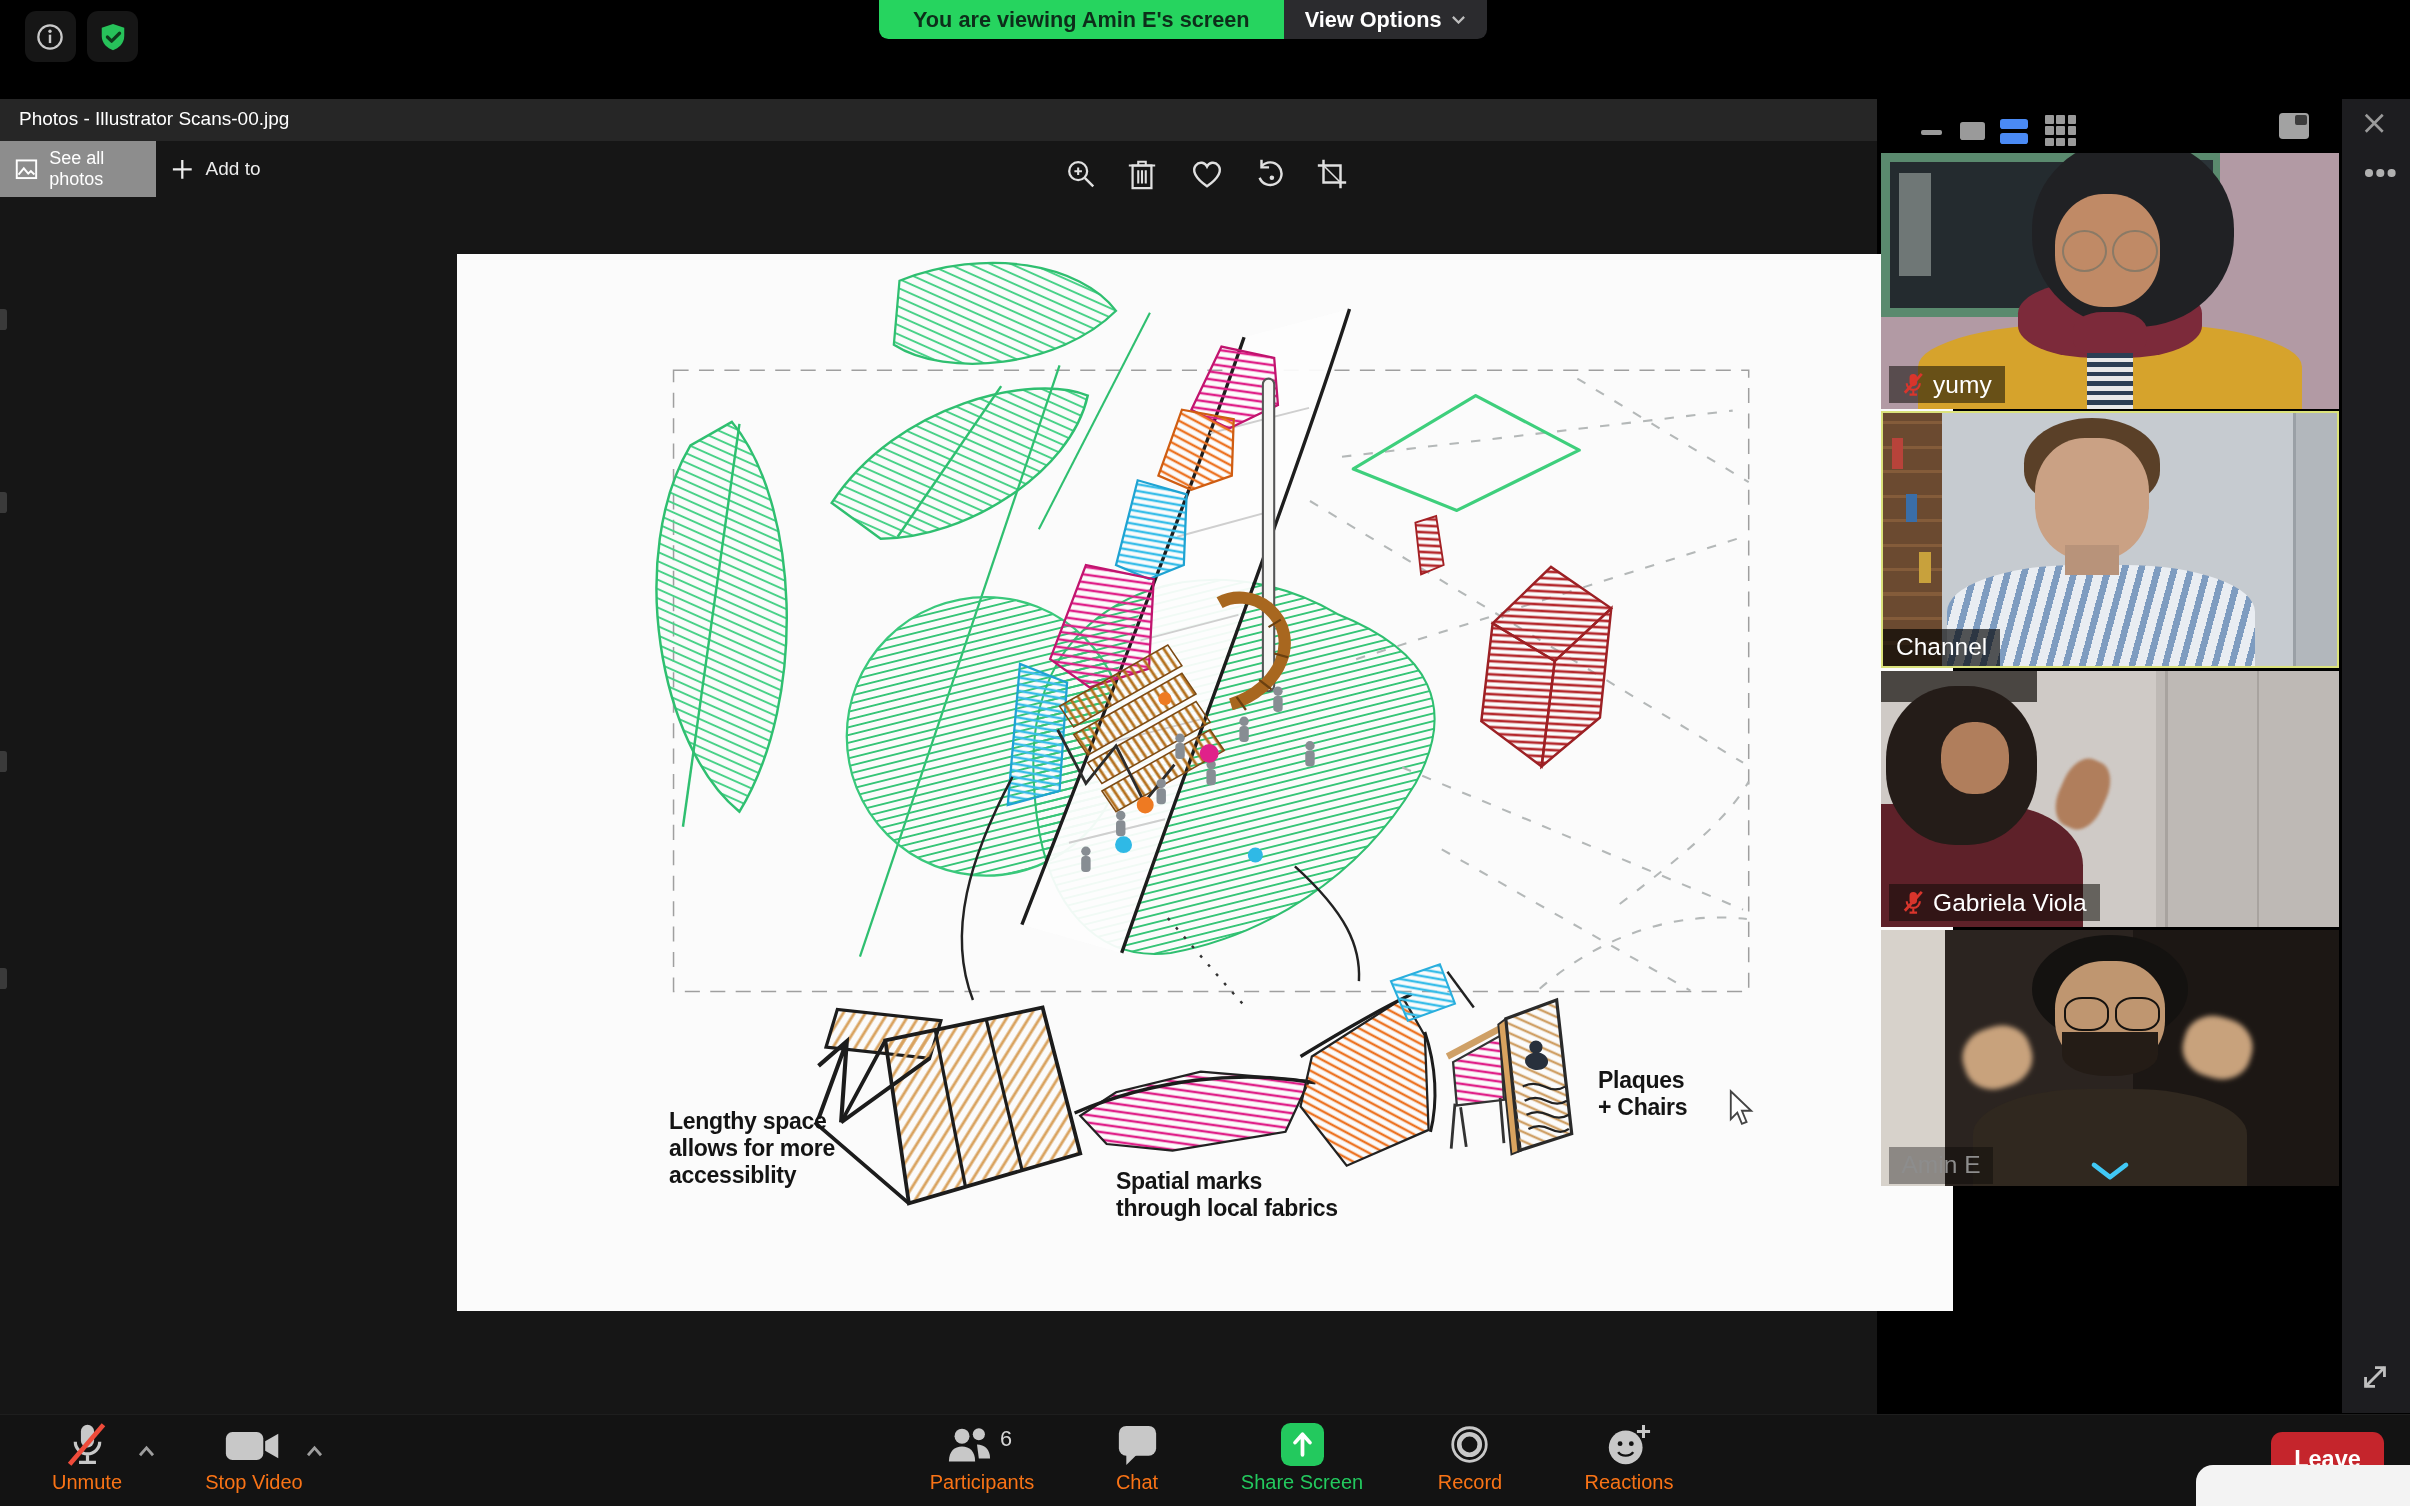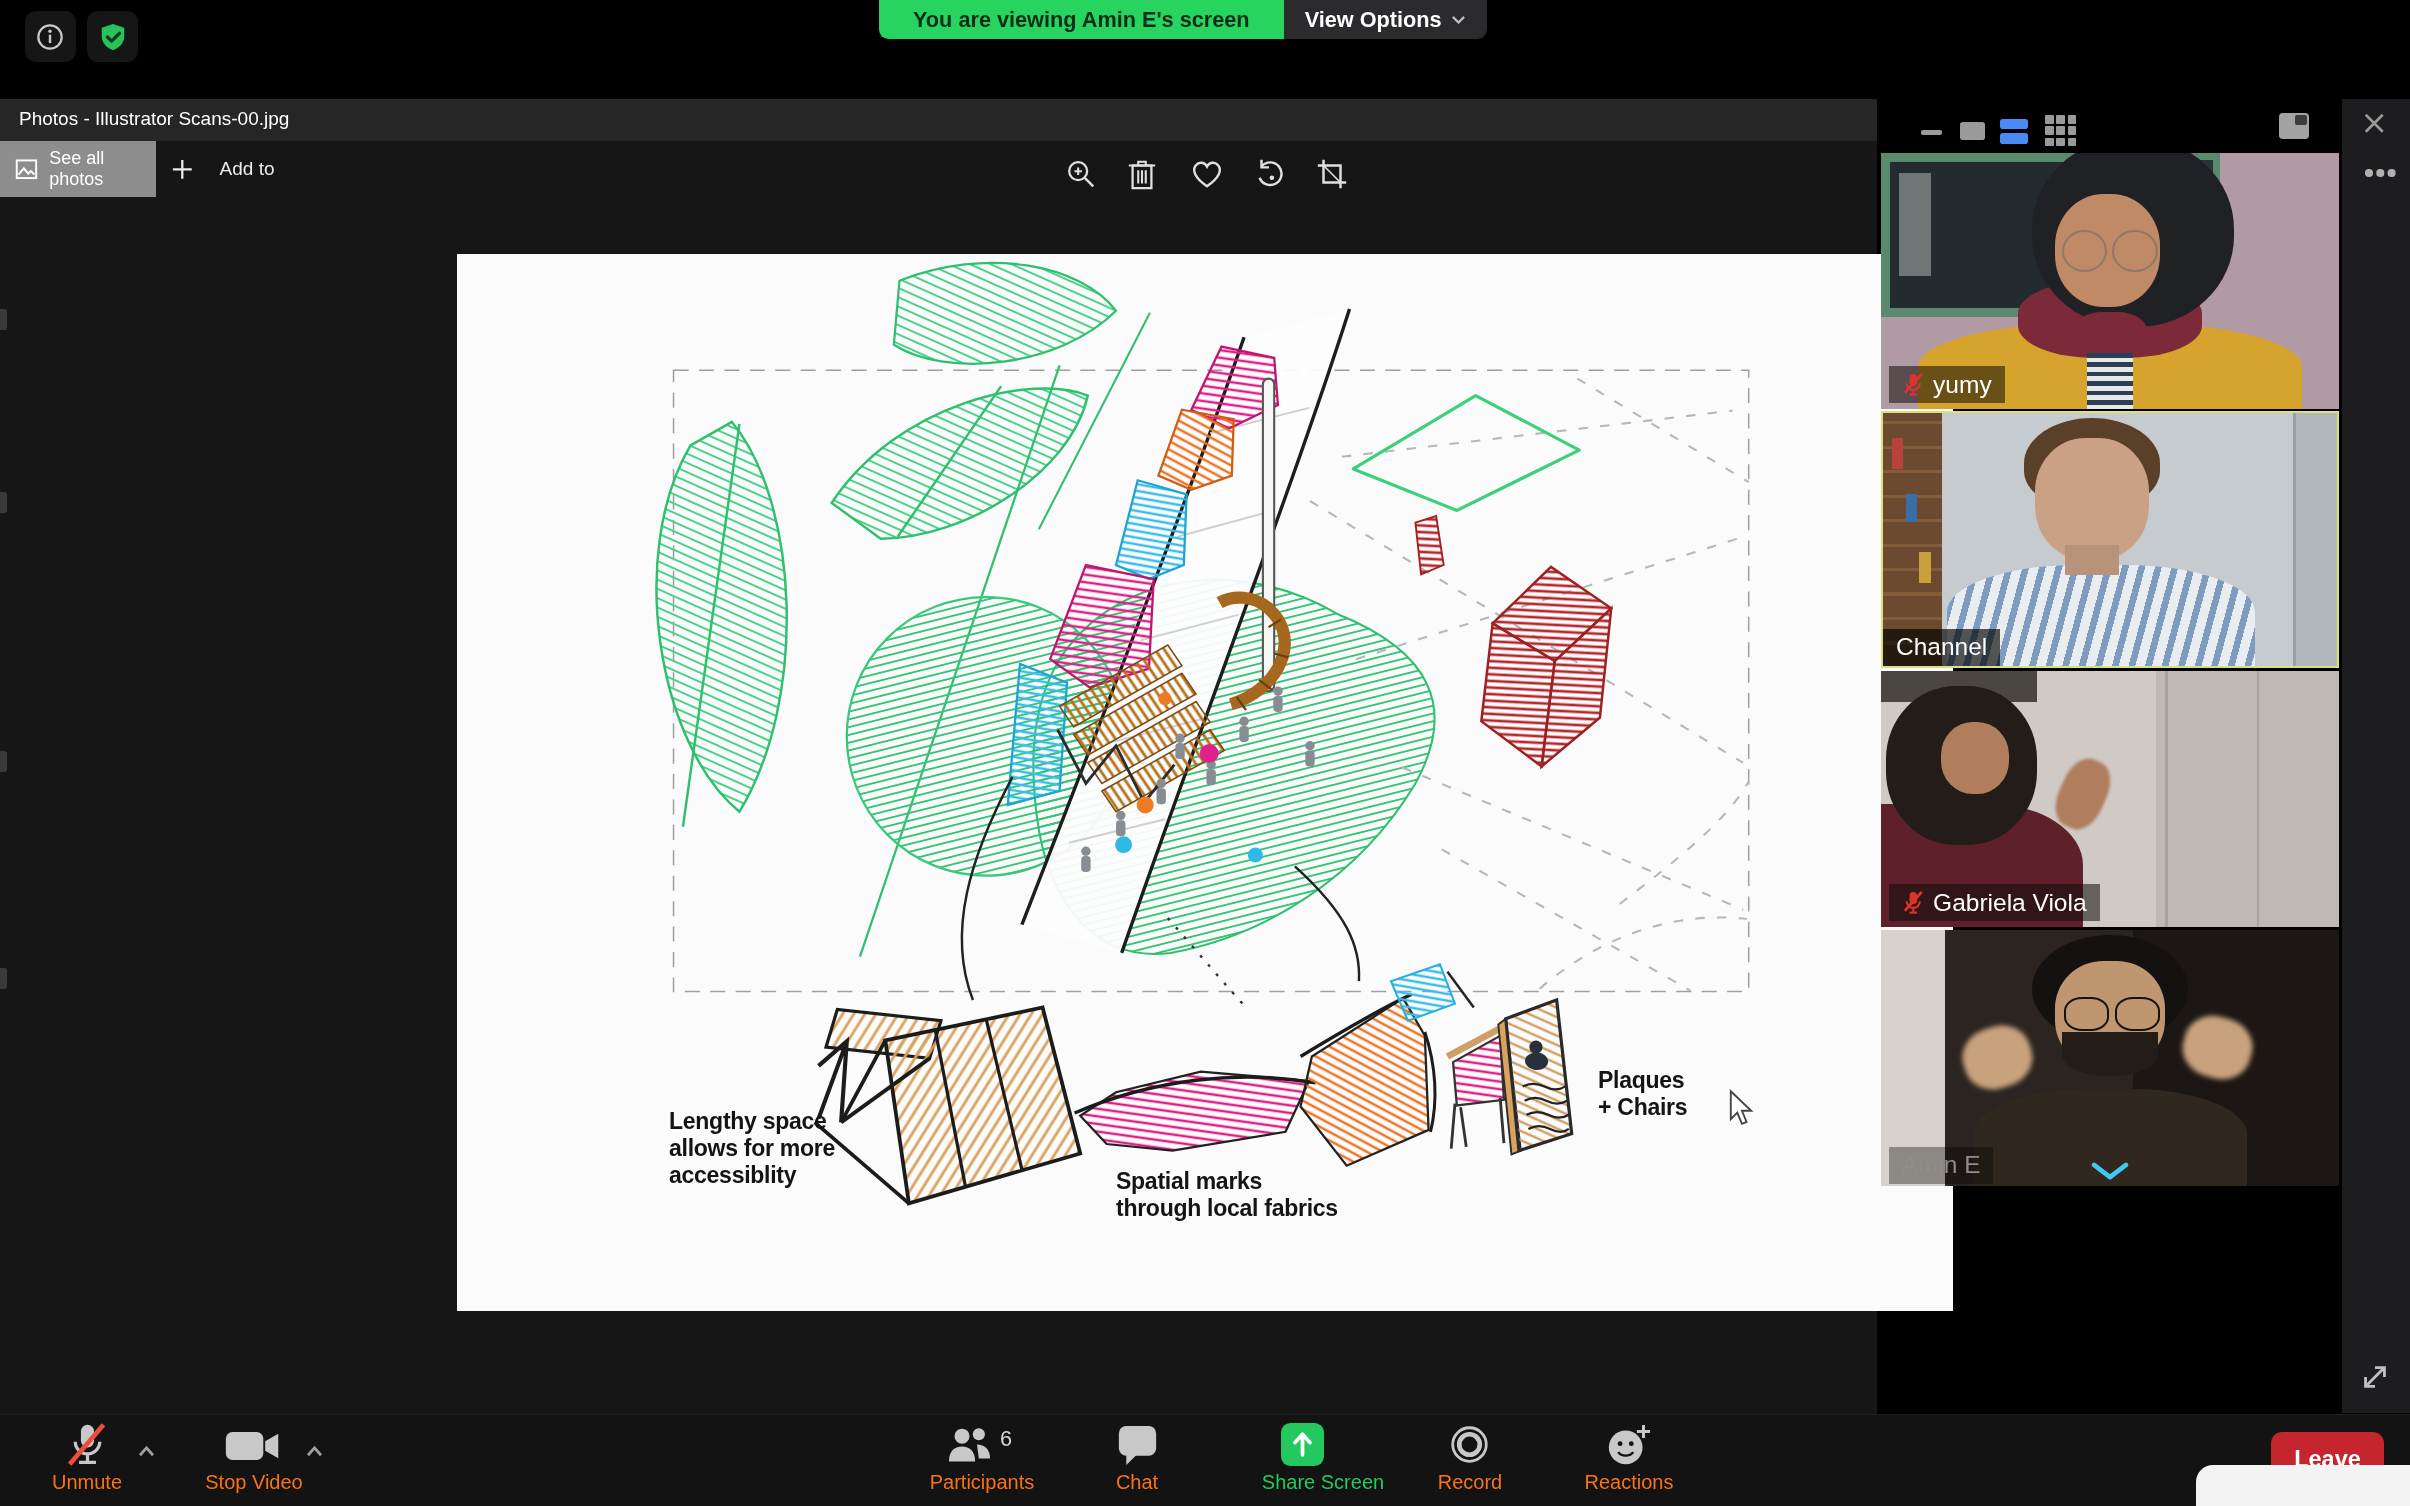"Add to" #add-to { gap: 26px -> 12px }
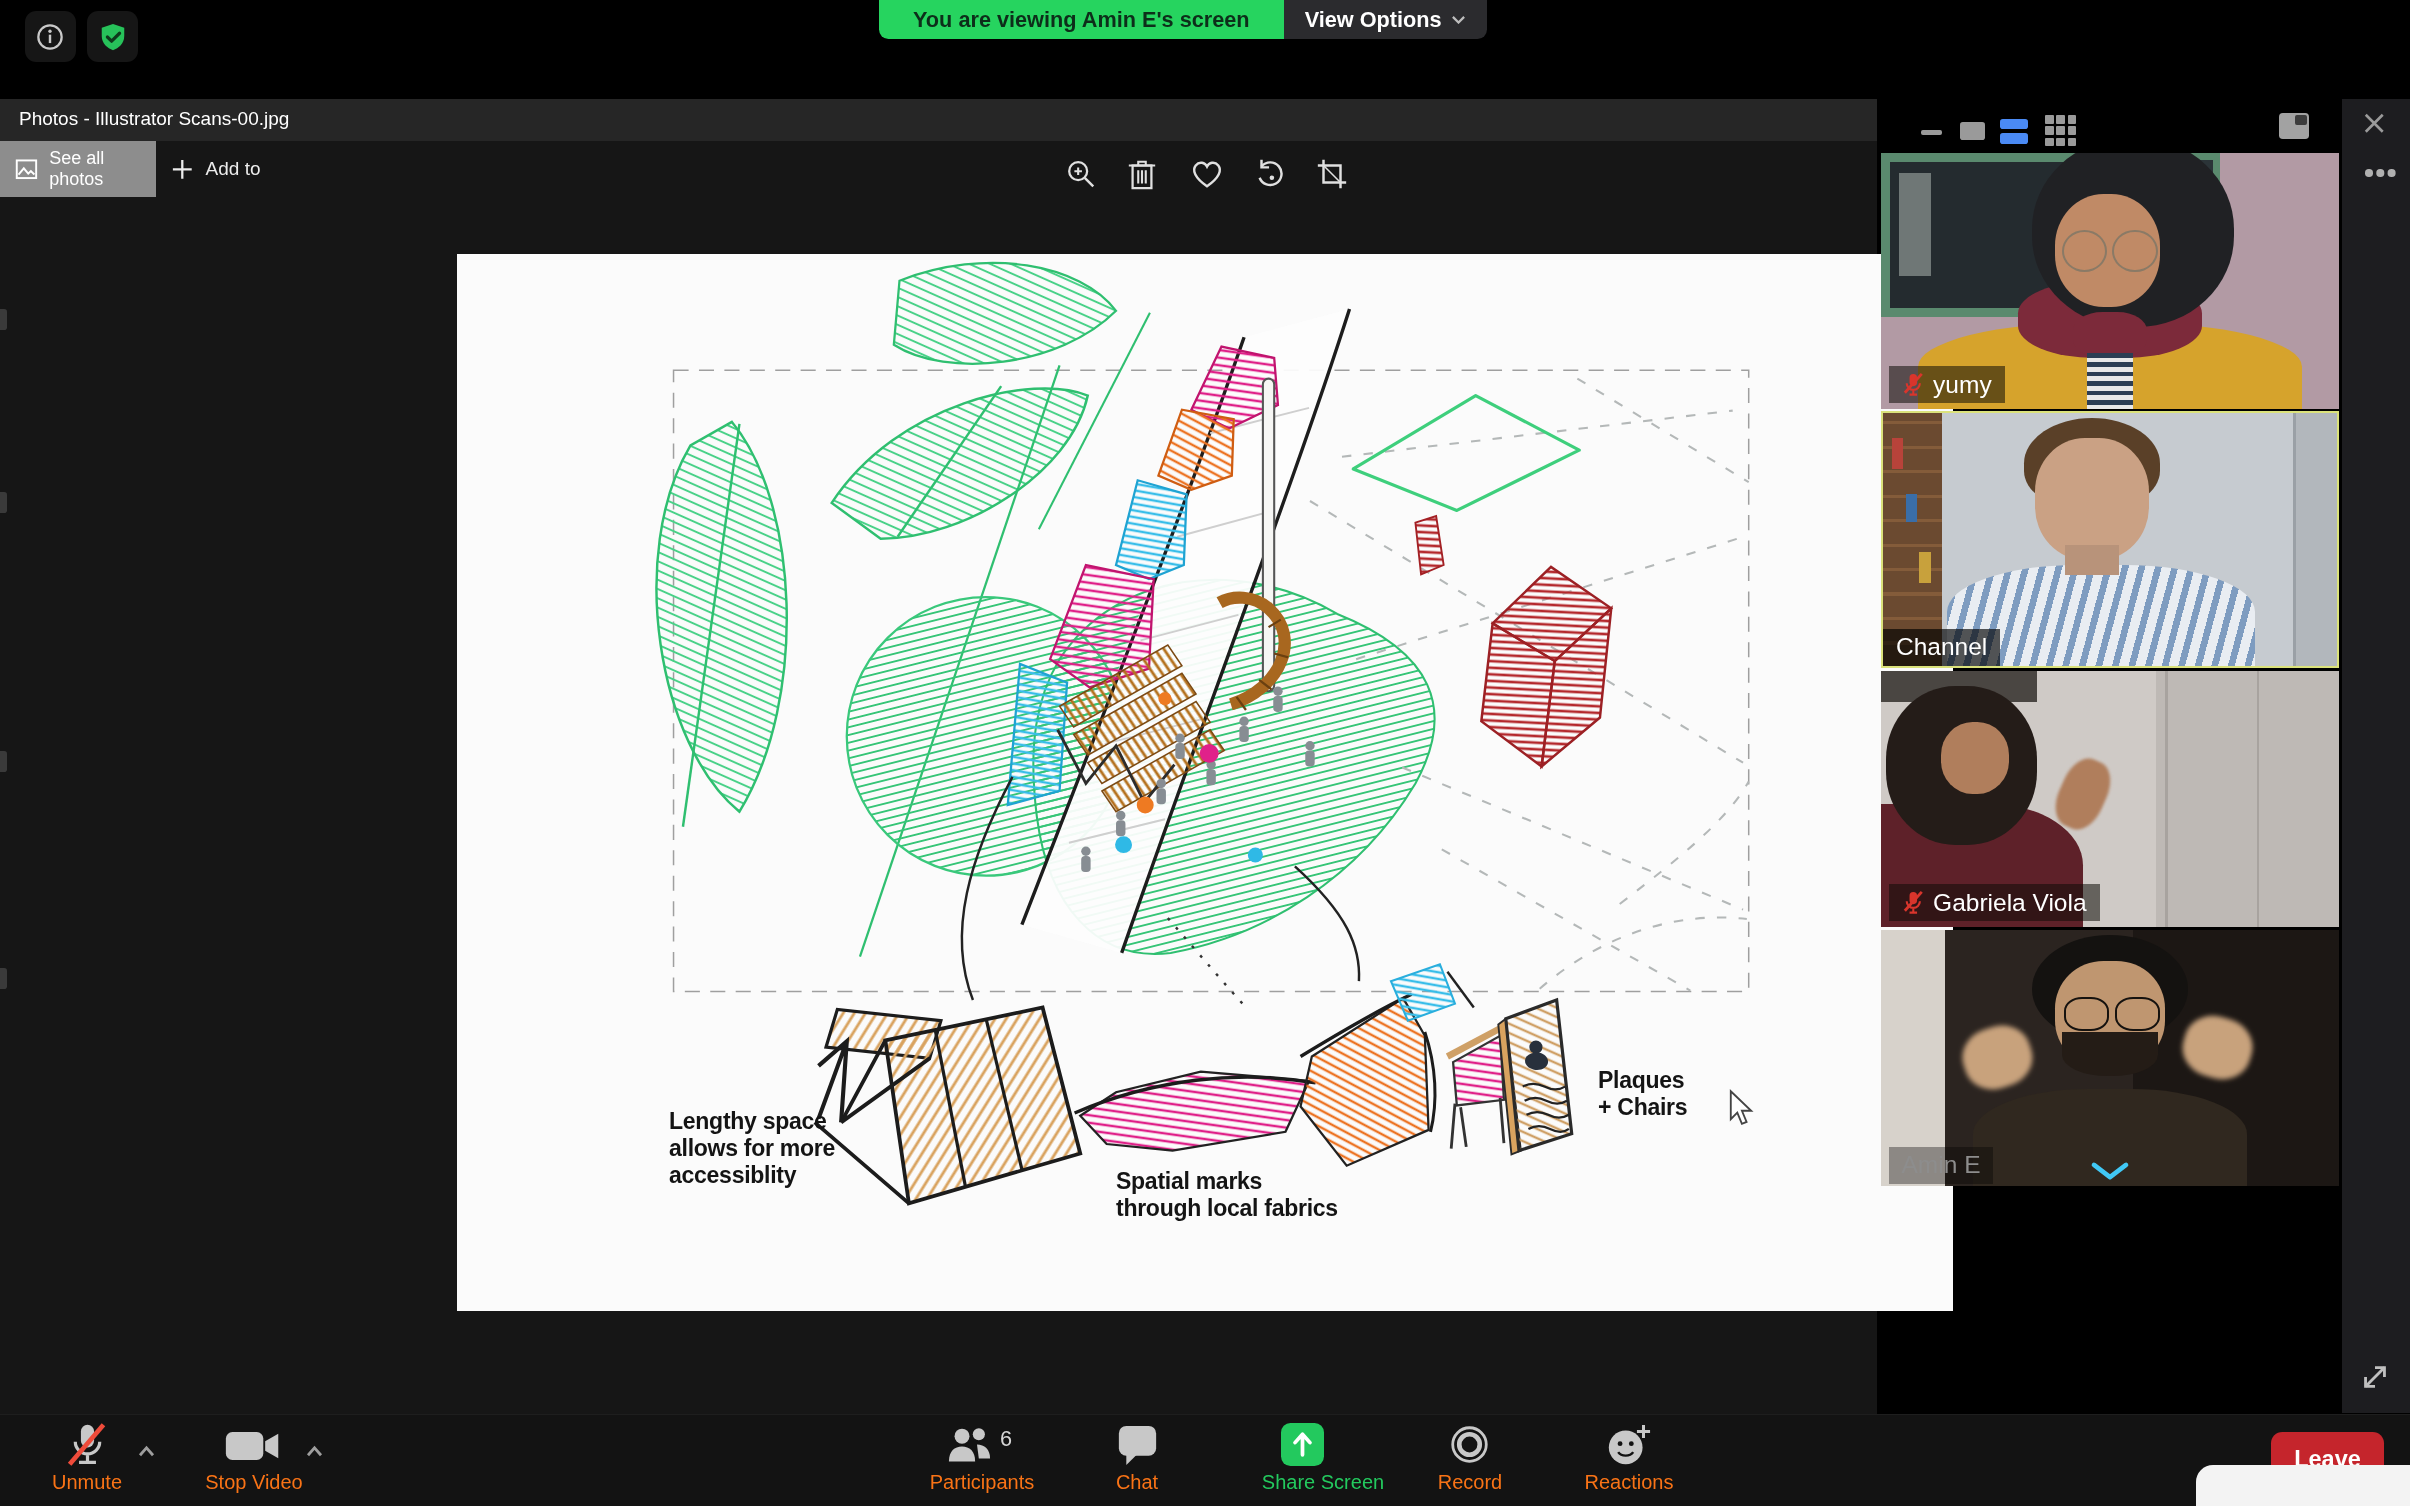"Share Screen" .tb-label.green { margin-left: 21px -> none }
